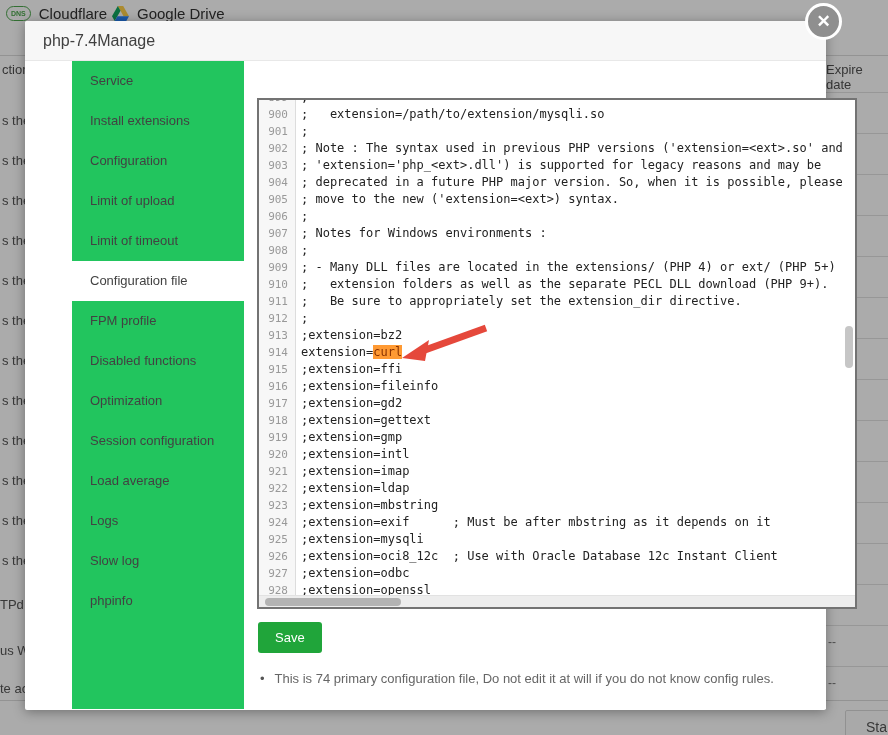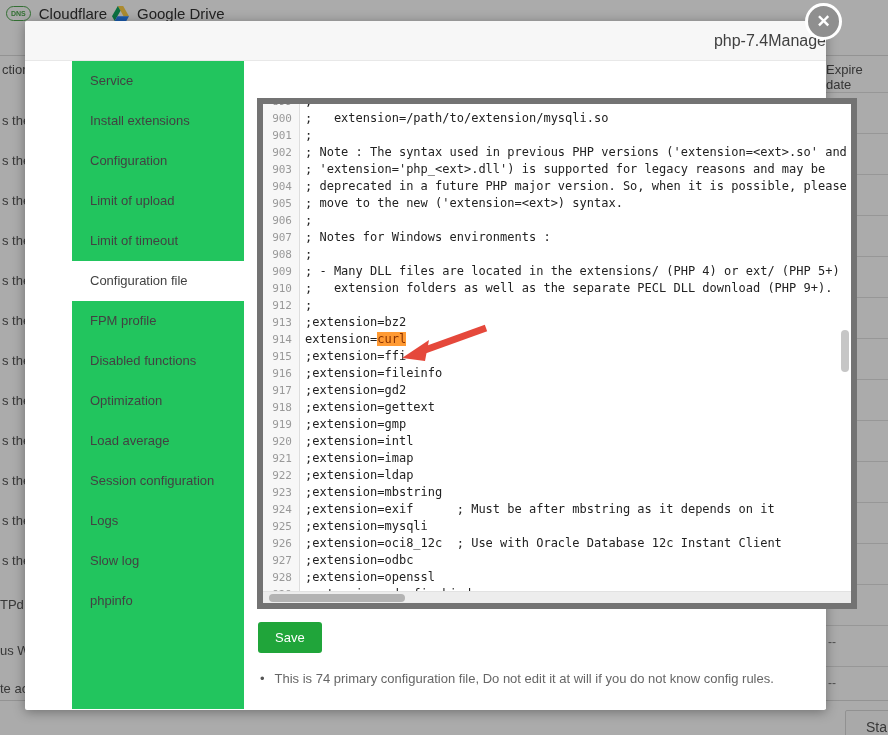"php-7.4Manage" .modal-header { text-align: right -> none }
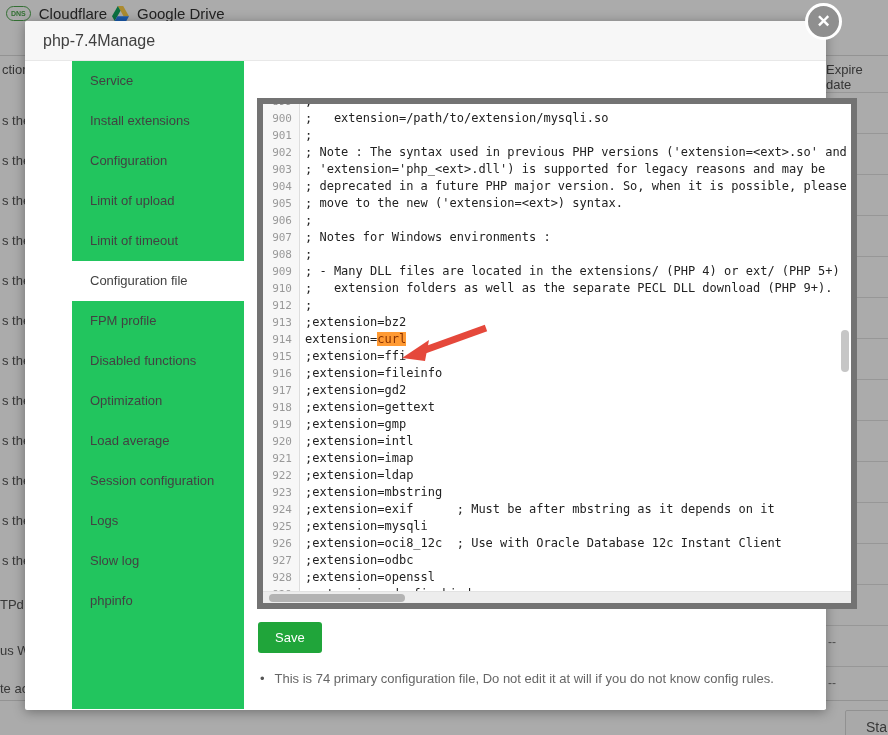"900" .editor { border: 6px solid #737373 -> 2px solid #737373 }
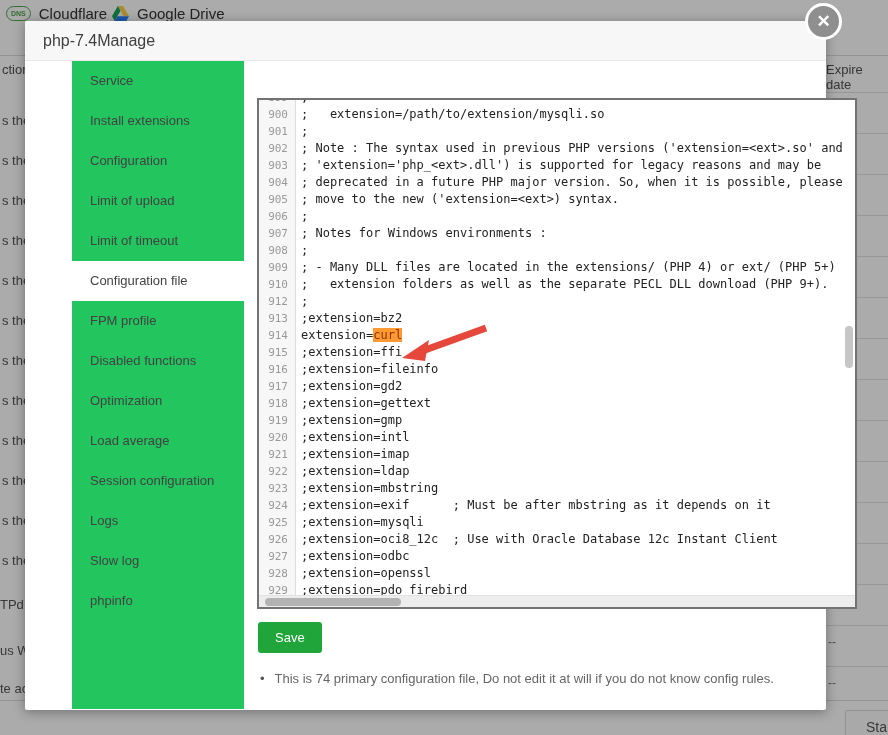"911" div.code-line { html: none -> <div> <span>911</span> <span>; Be sure to appropriately set the extension_dir directive.</span> </div> }
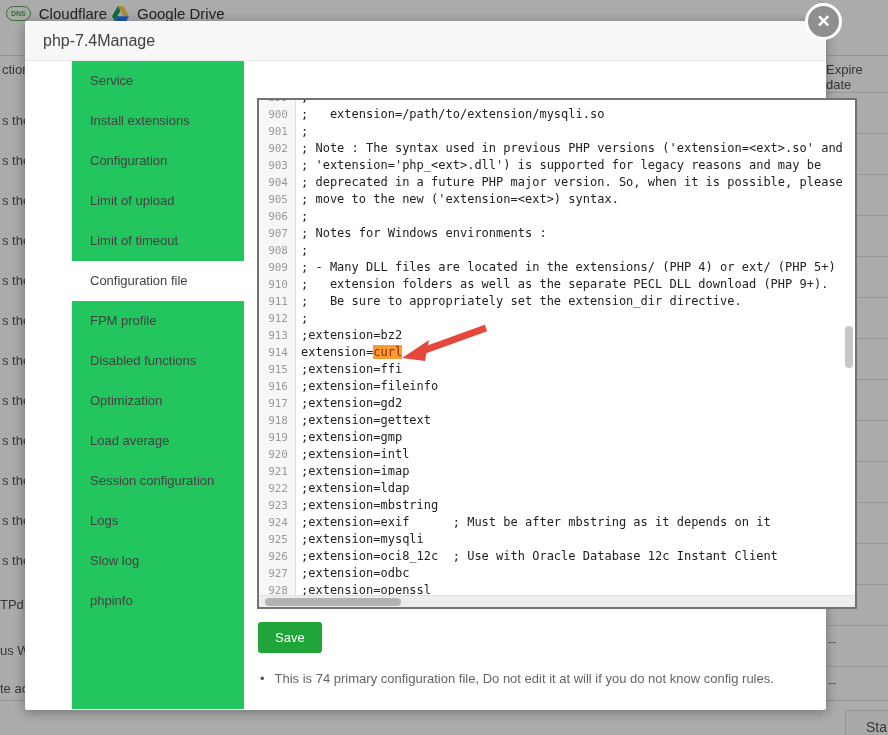"Load average" div.side-item { order: before "Session configuration" -> after "Session configuration" }
